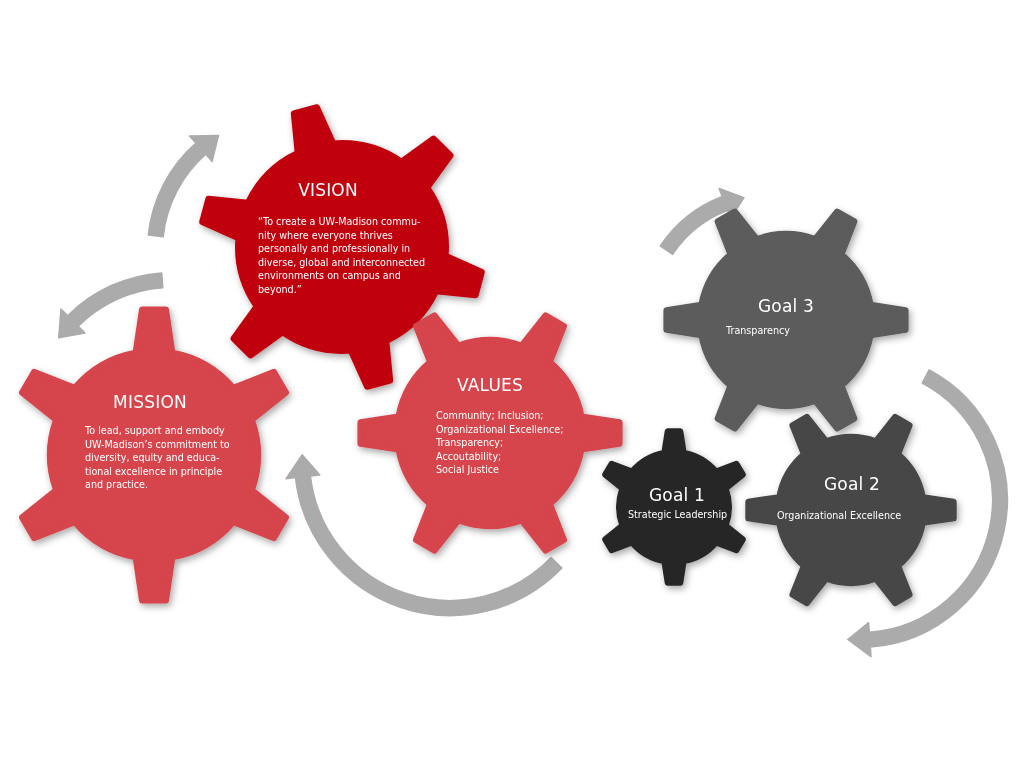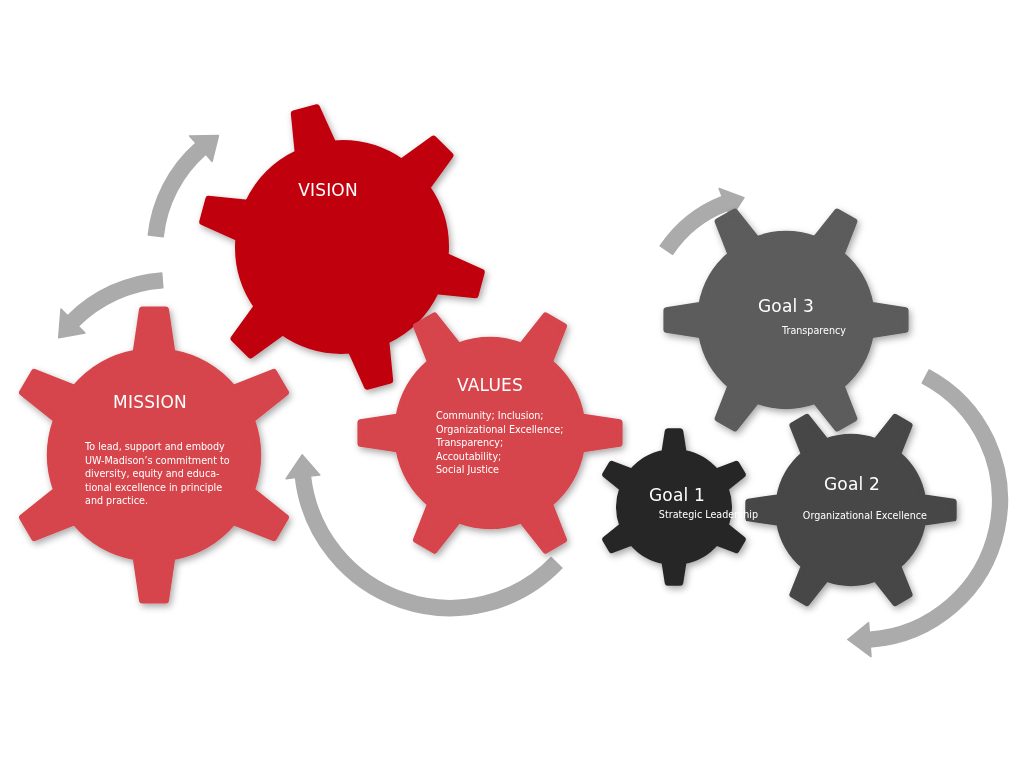"“To create a UW-Madison commu-" div.label { html: none -> <div>“To create a UW-Madison commu- nity where everyone thrives personally and professionally in diverse, global and interconnected environments on campus and beyond.”</div> }
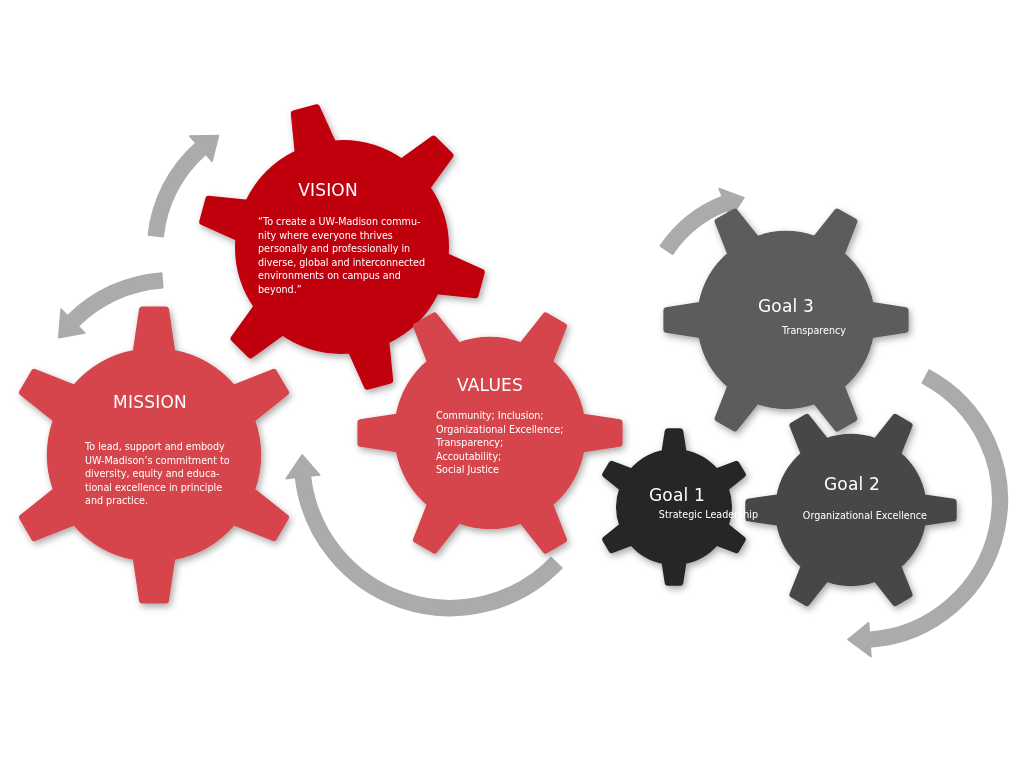"Transparency" .sub { text-align: right -> left }
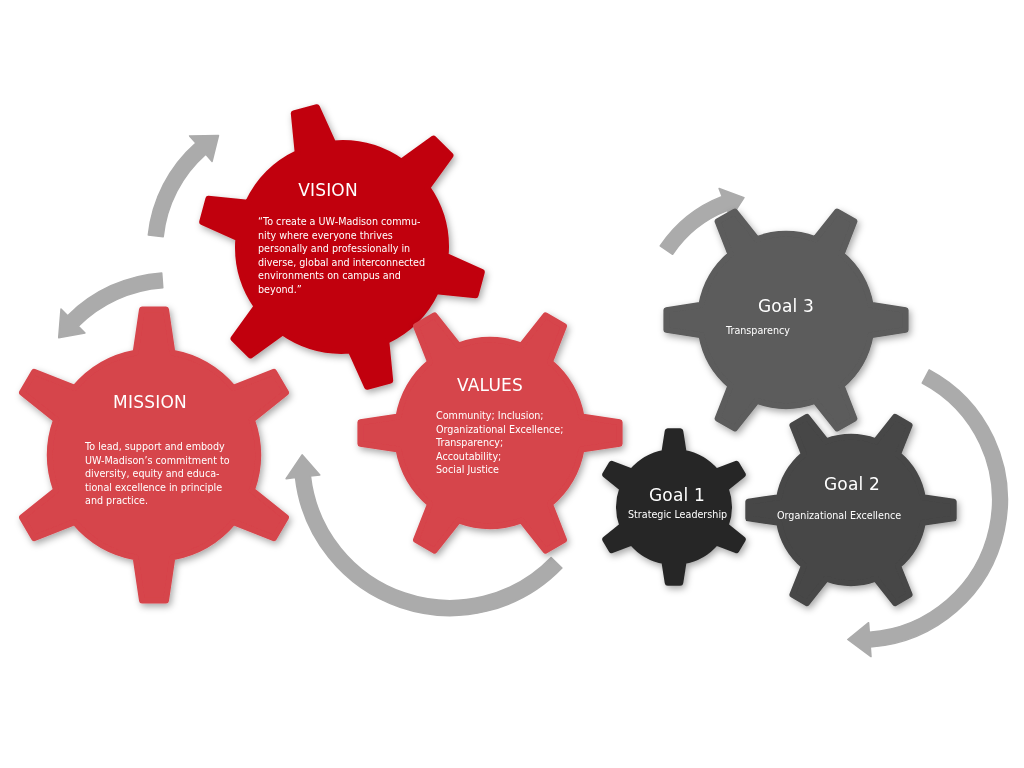"To lead, support and embody" div.label { top: 440px -> 424px }
